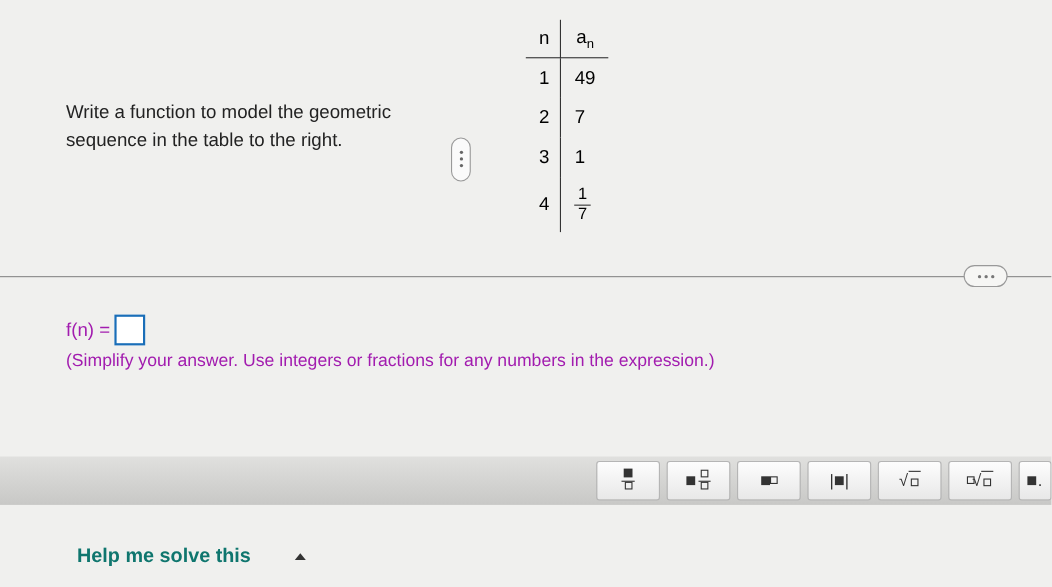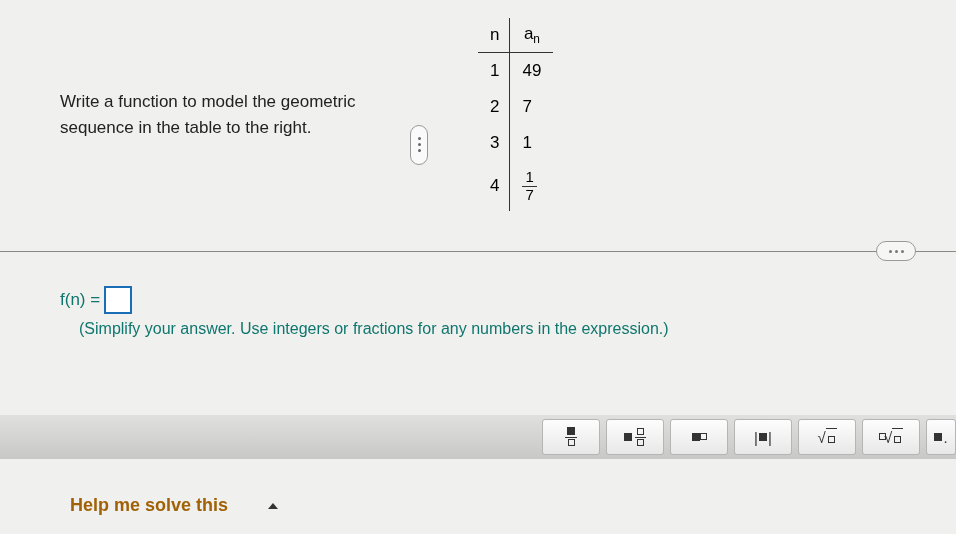"f(n) =" .answer-section { color: #0f766e -> #a21caf }
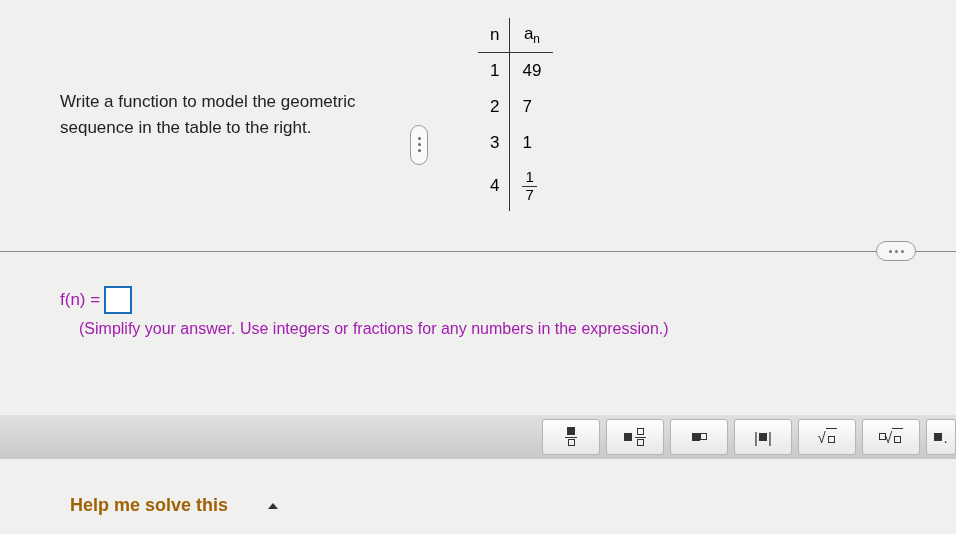"(Simplify your answer. Use integers" .hint-text { margin-left: 19px -> none }
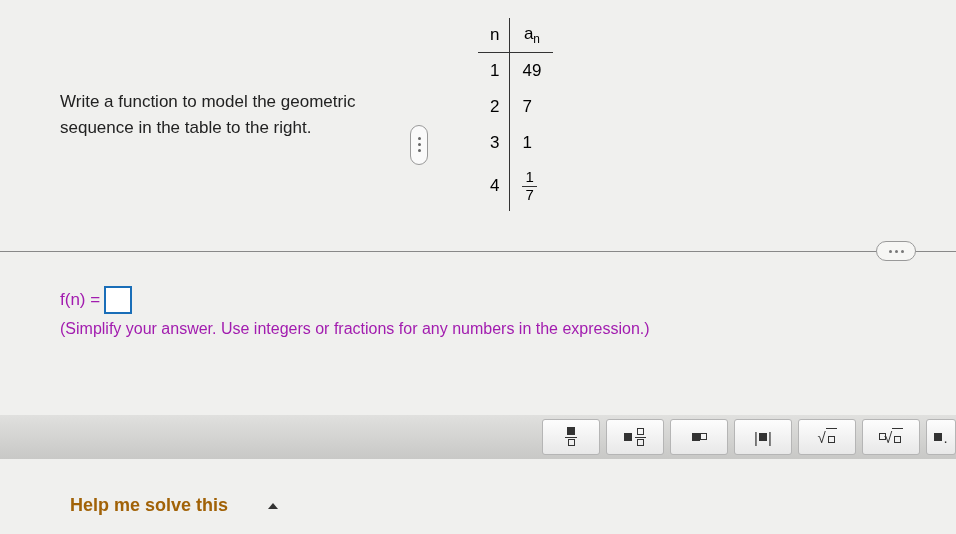"Help me solve this" .bottom-links { color: #a16207 -> #0f766e }
